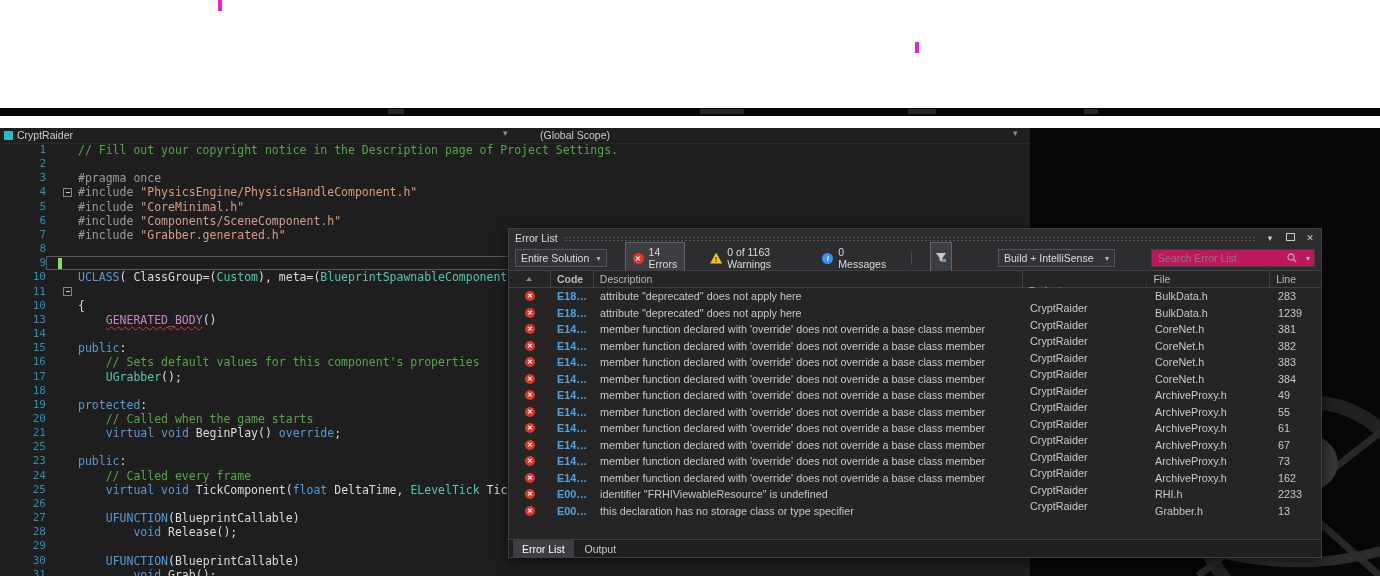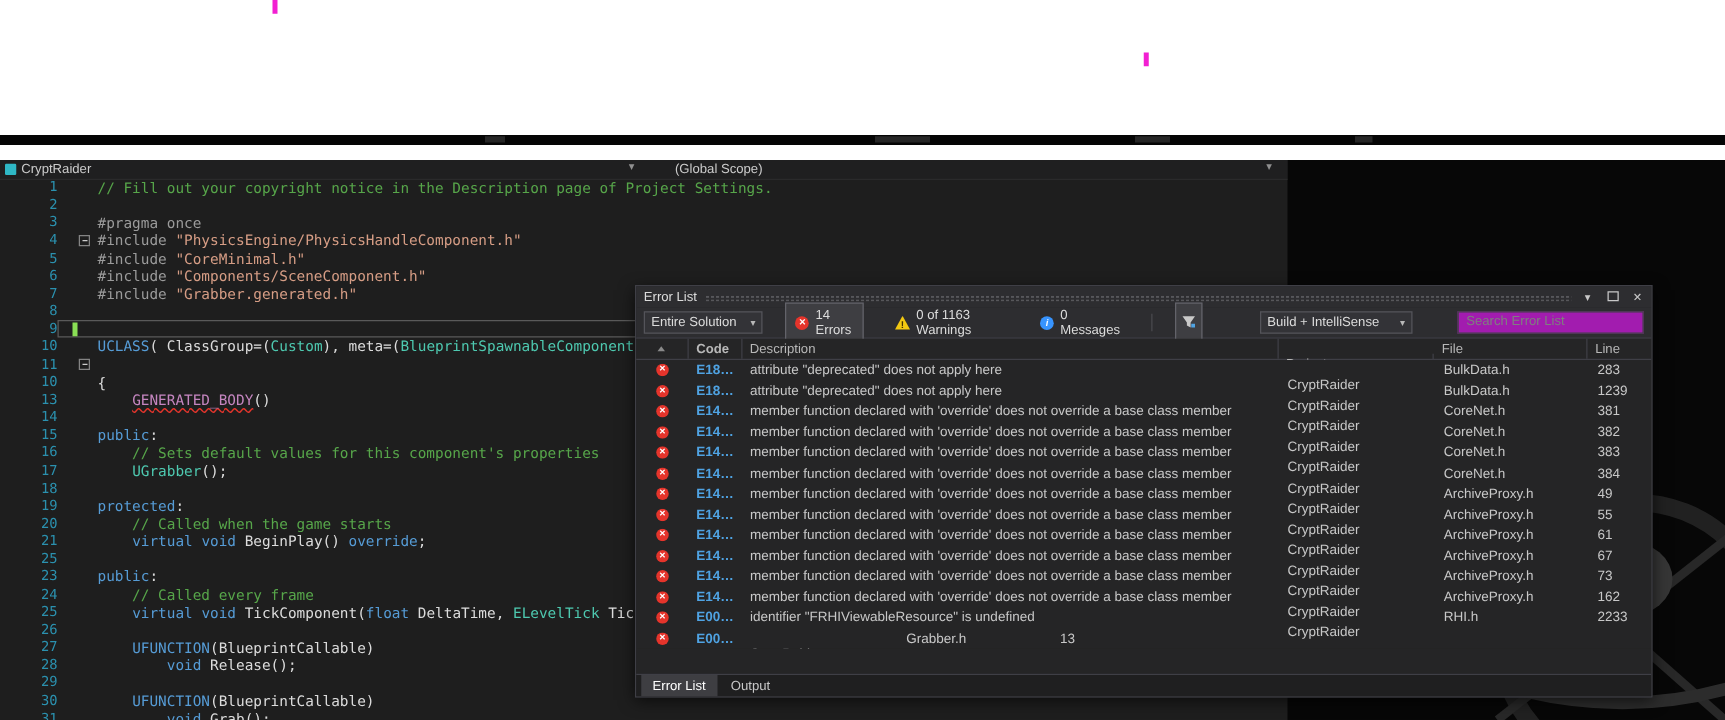"Search Error List" .searchbox { background: #a21caf -> #be185d; flex-direction: column -> none }
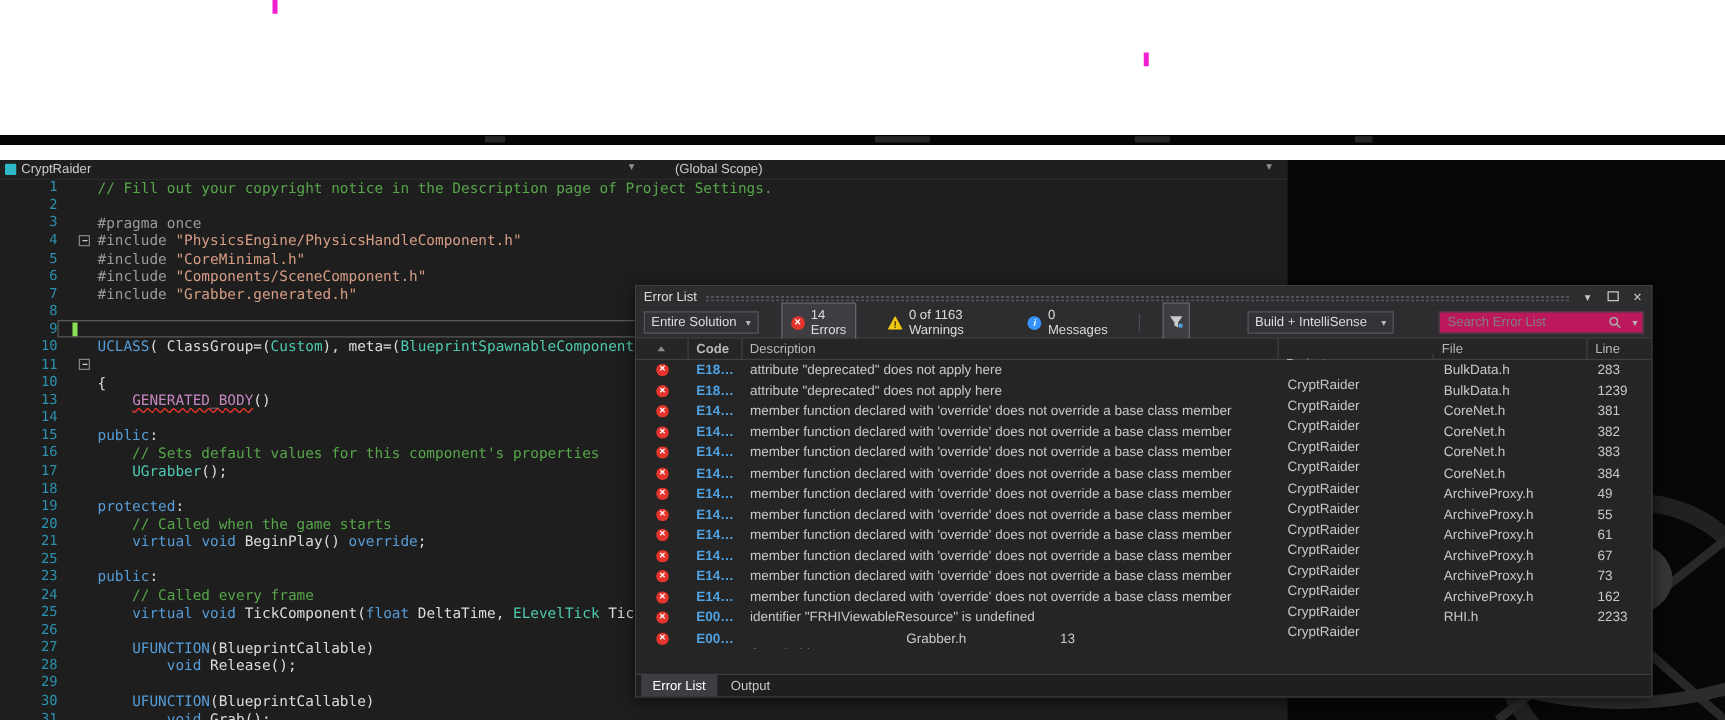"this declaration has no storage" div.gc { html: none -> <div>this declaration has no storage class or type specifier</div> }
